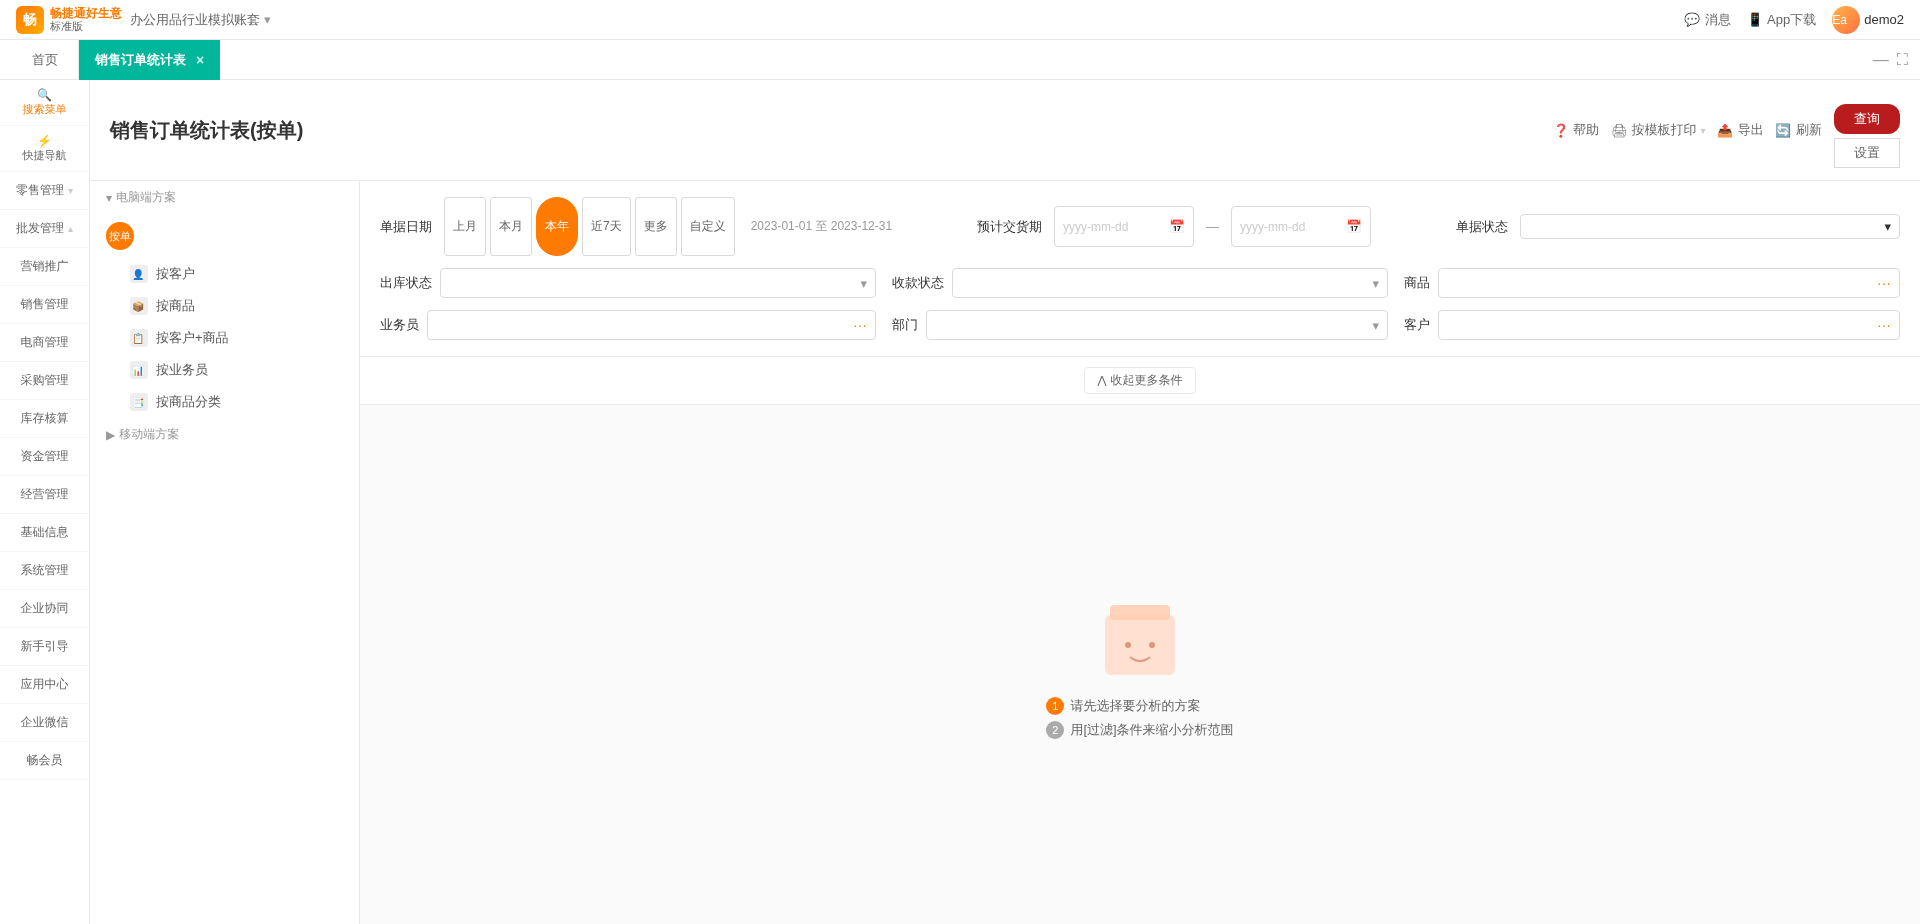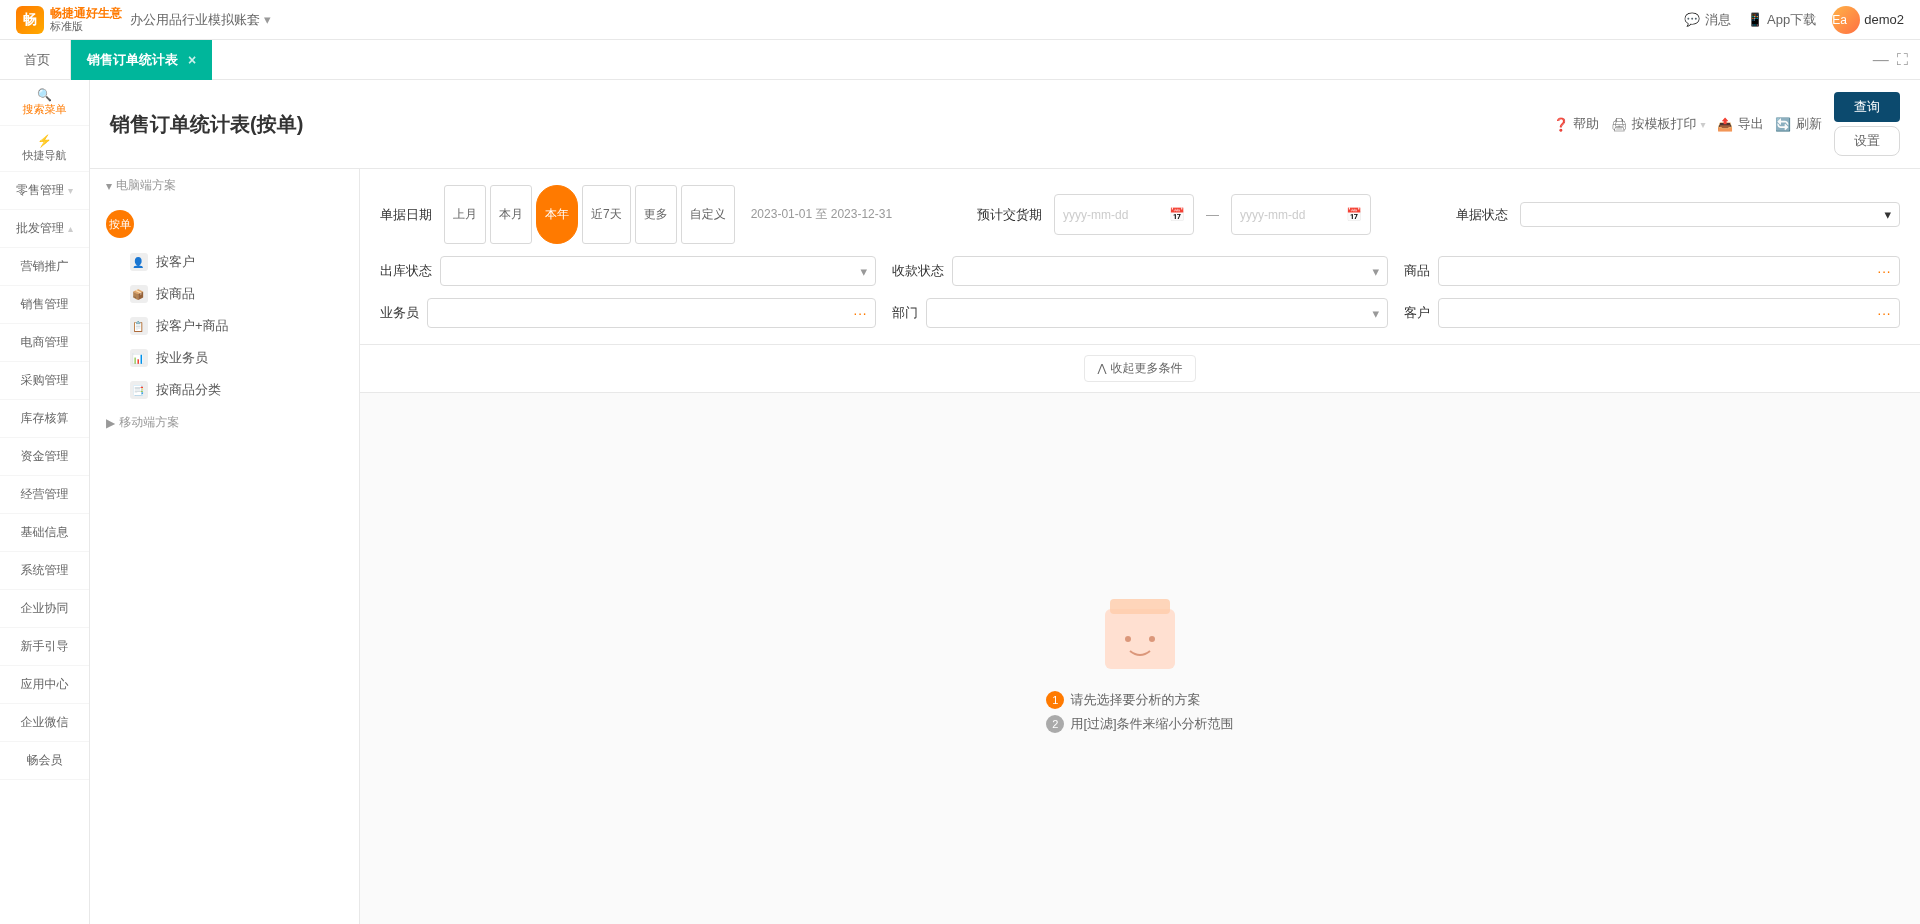"首页" .tab-bar { padding: 0 0 0 4px -> 0 0 0 12px }
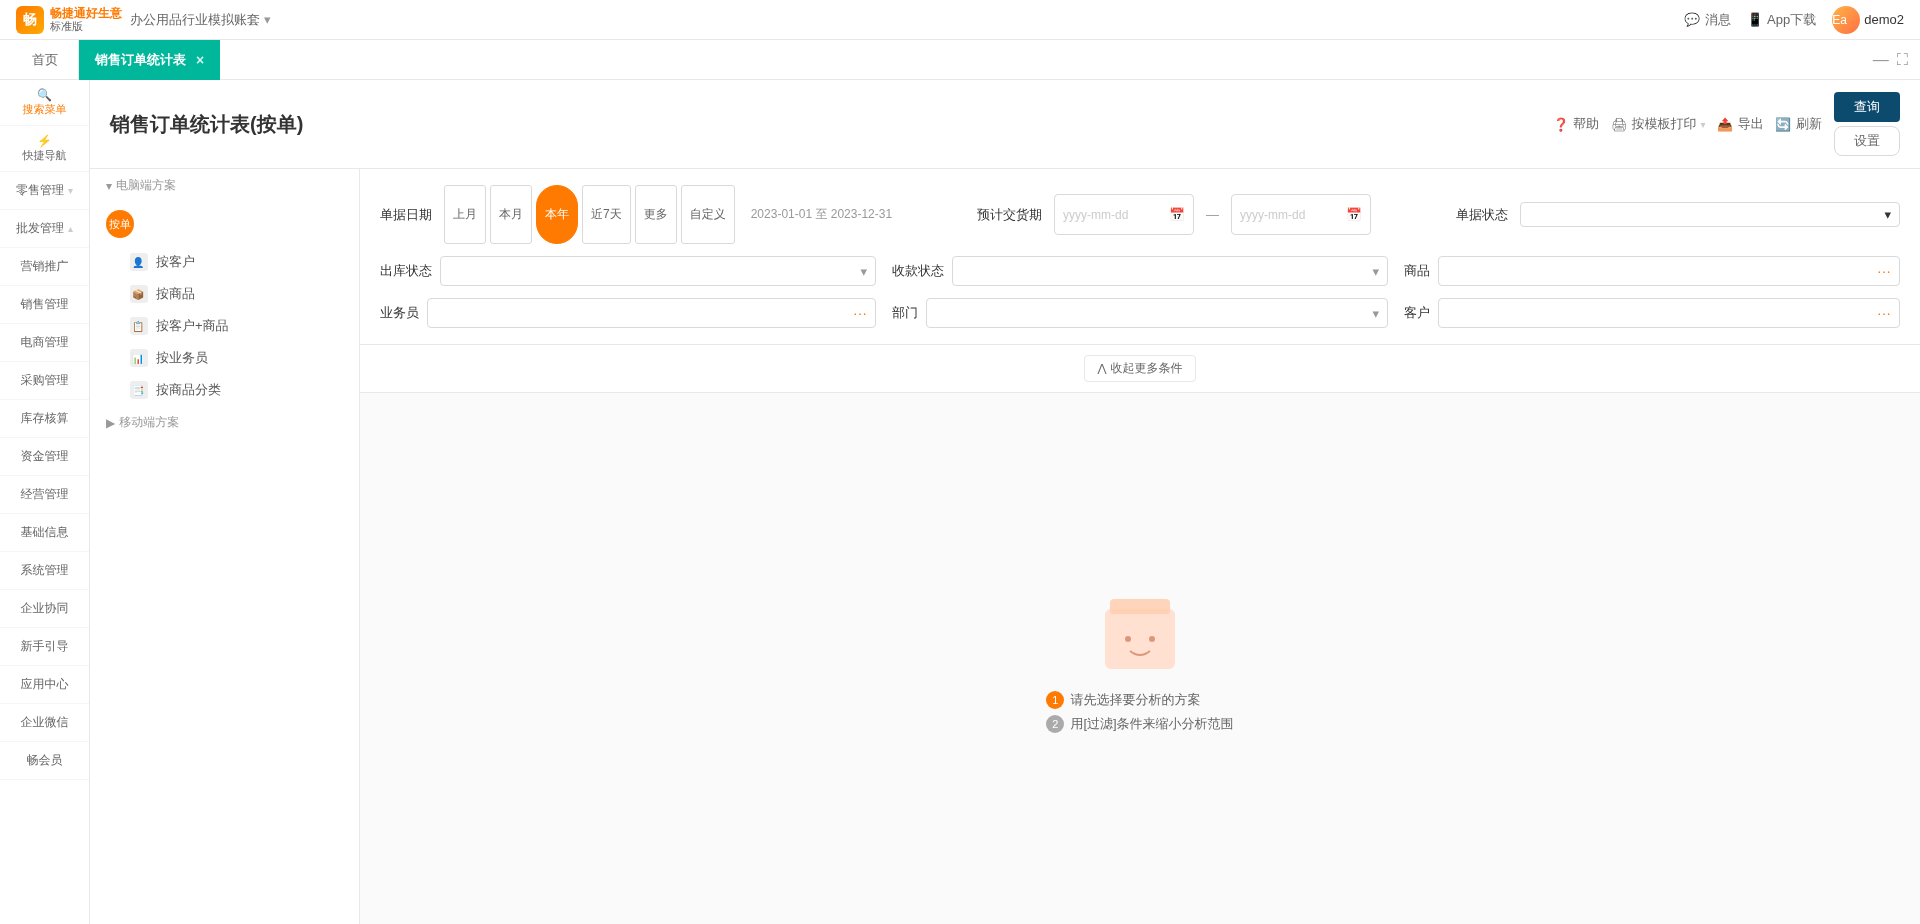"查询" .search-btn { background: #0c4a6e -> #b91c1c; border-radius: 4px -> 12px; margin-top: none -> 12px }
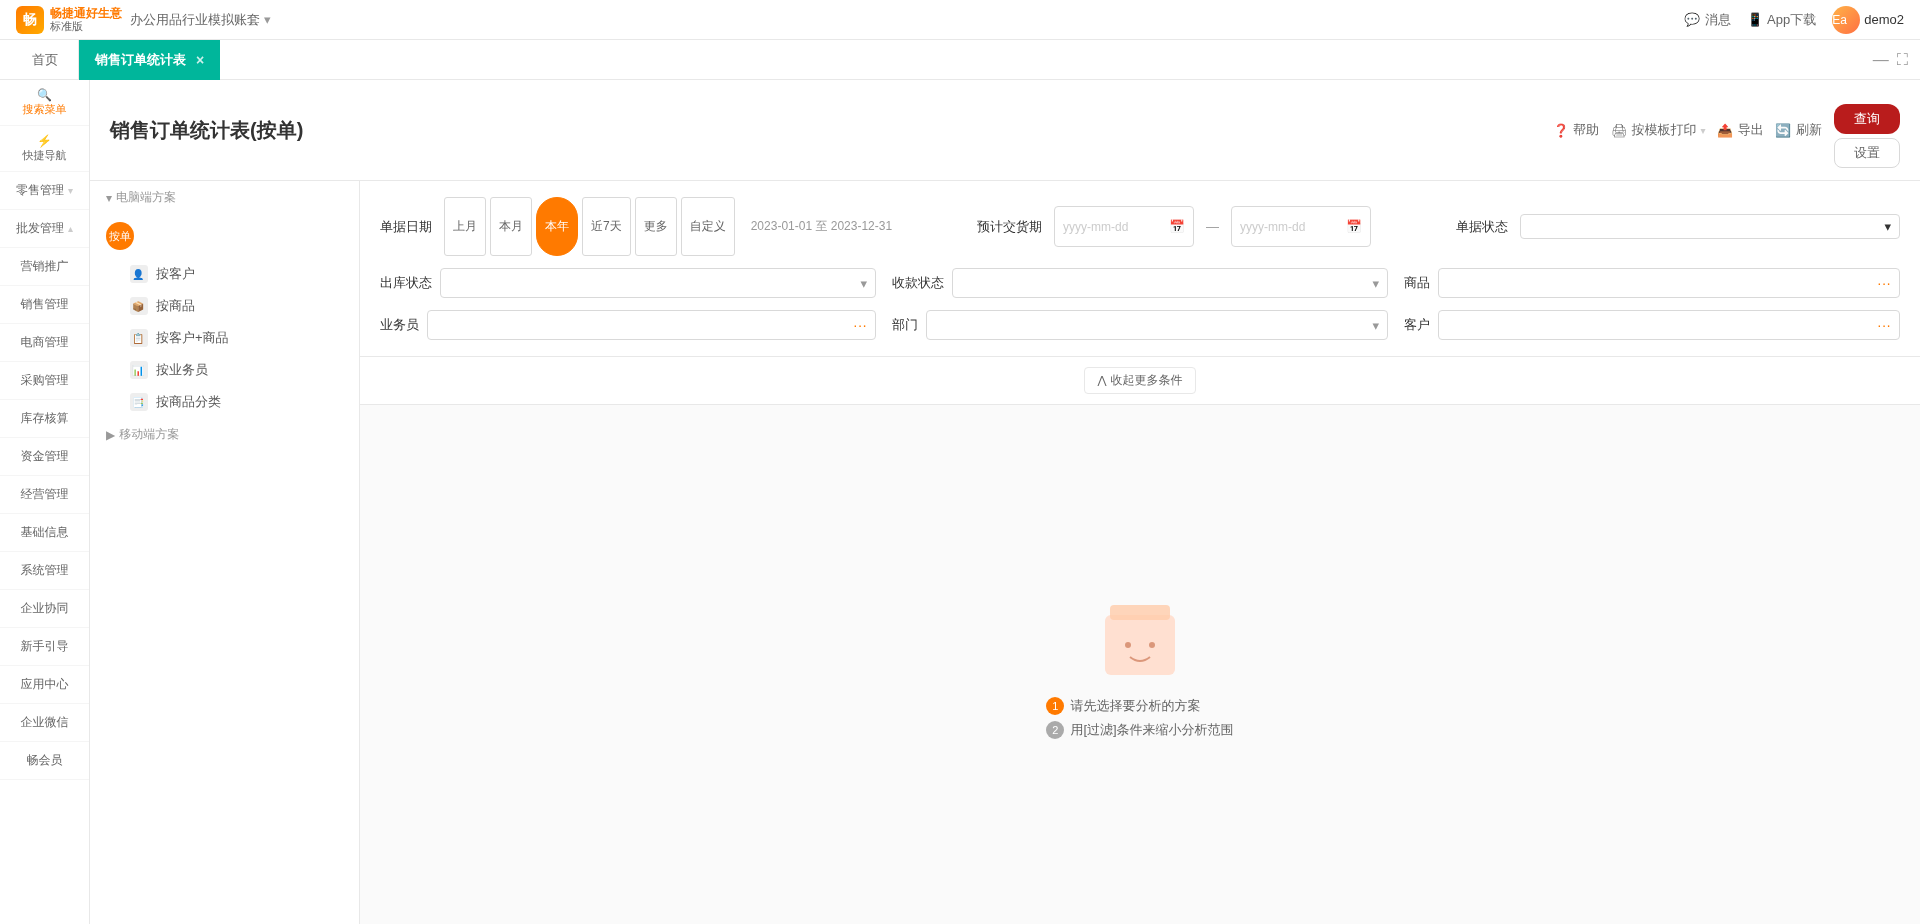"设置" .settings-btn { border-radius: 8px -> 0 }
